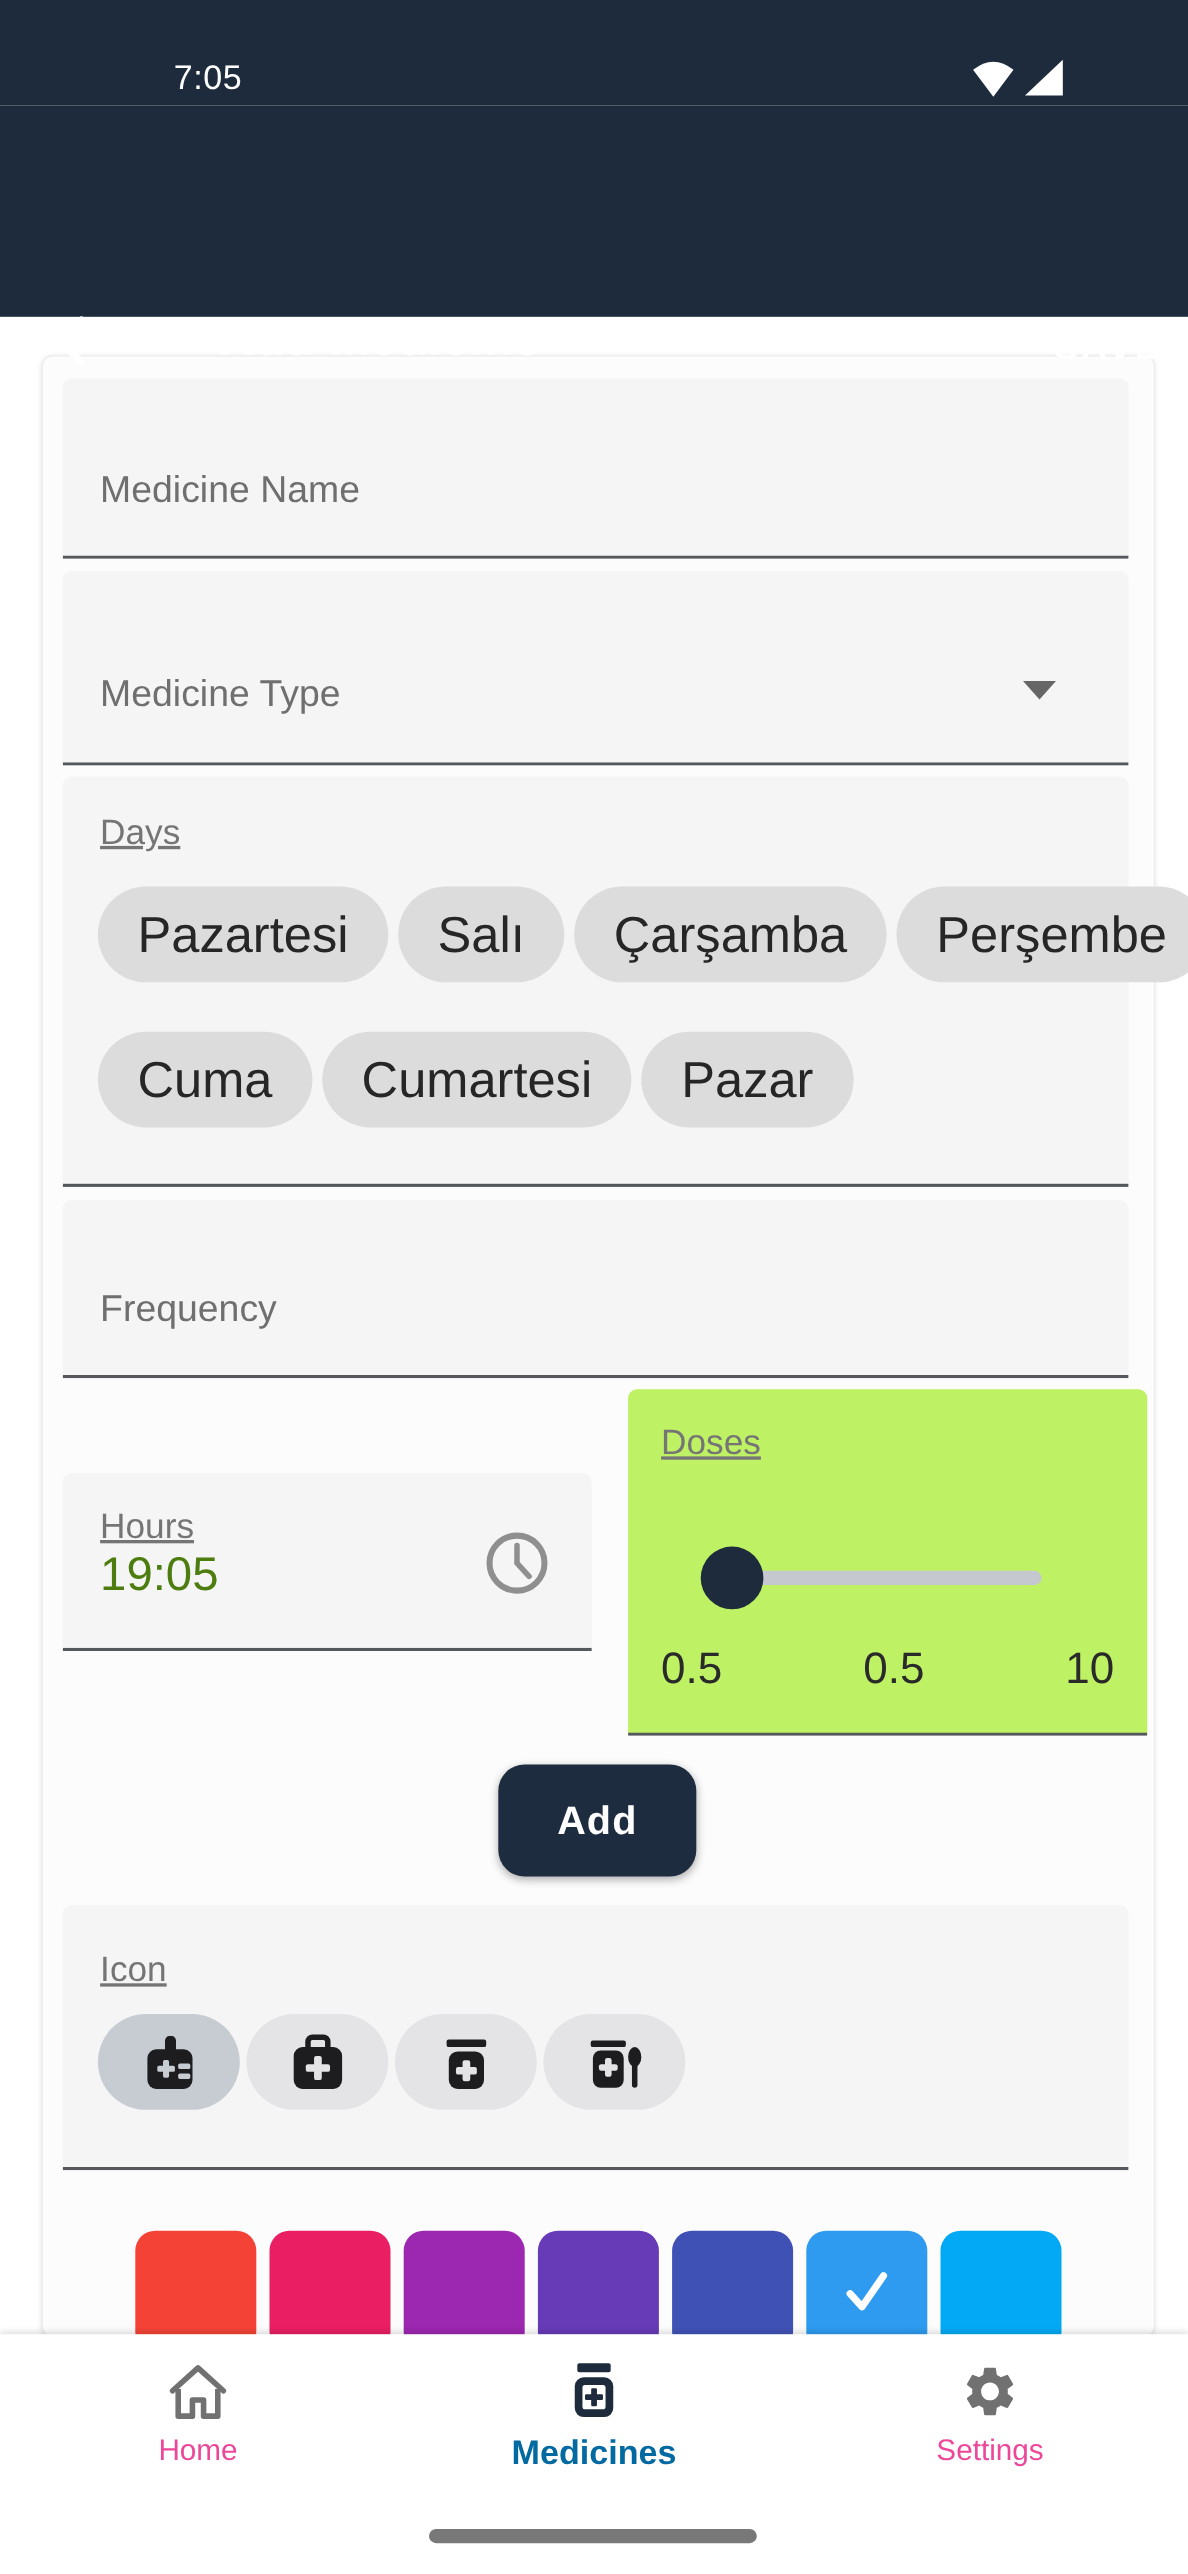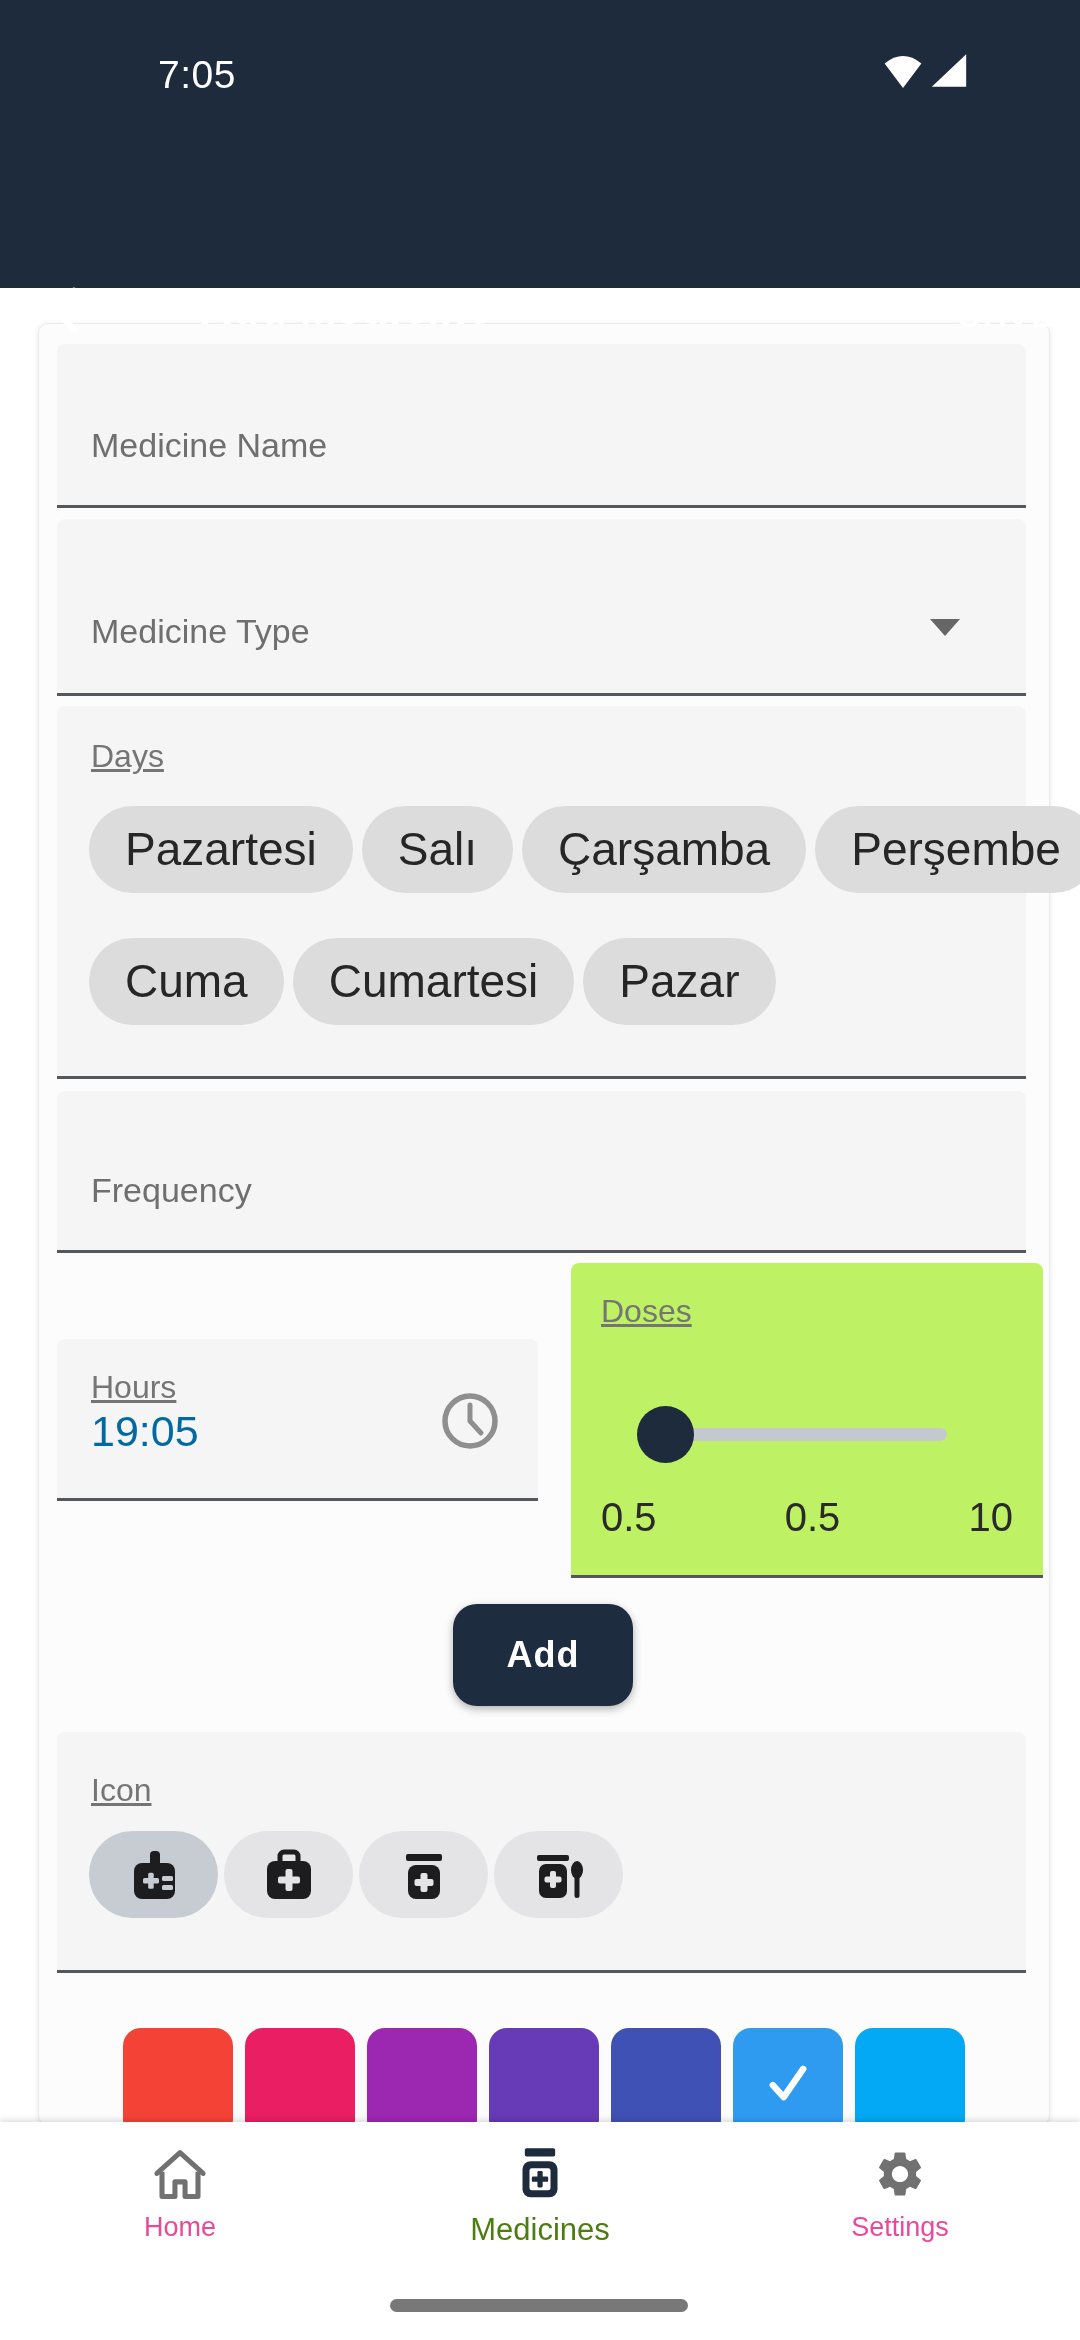"7:05" .status-time { font-size: 39px -> 31px }
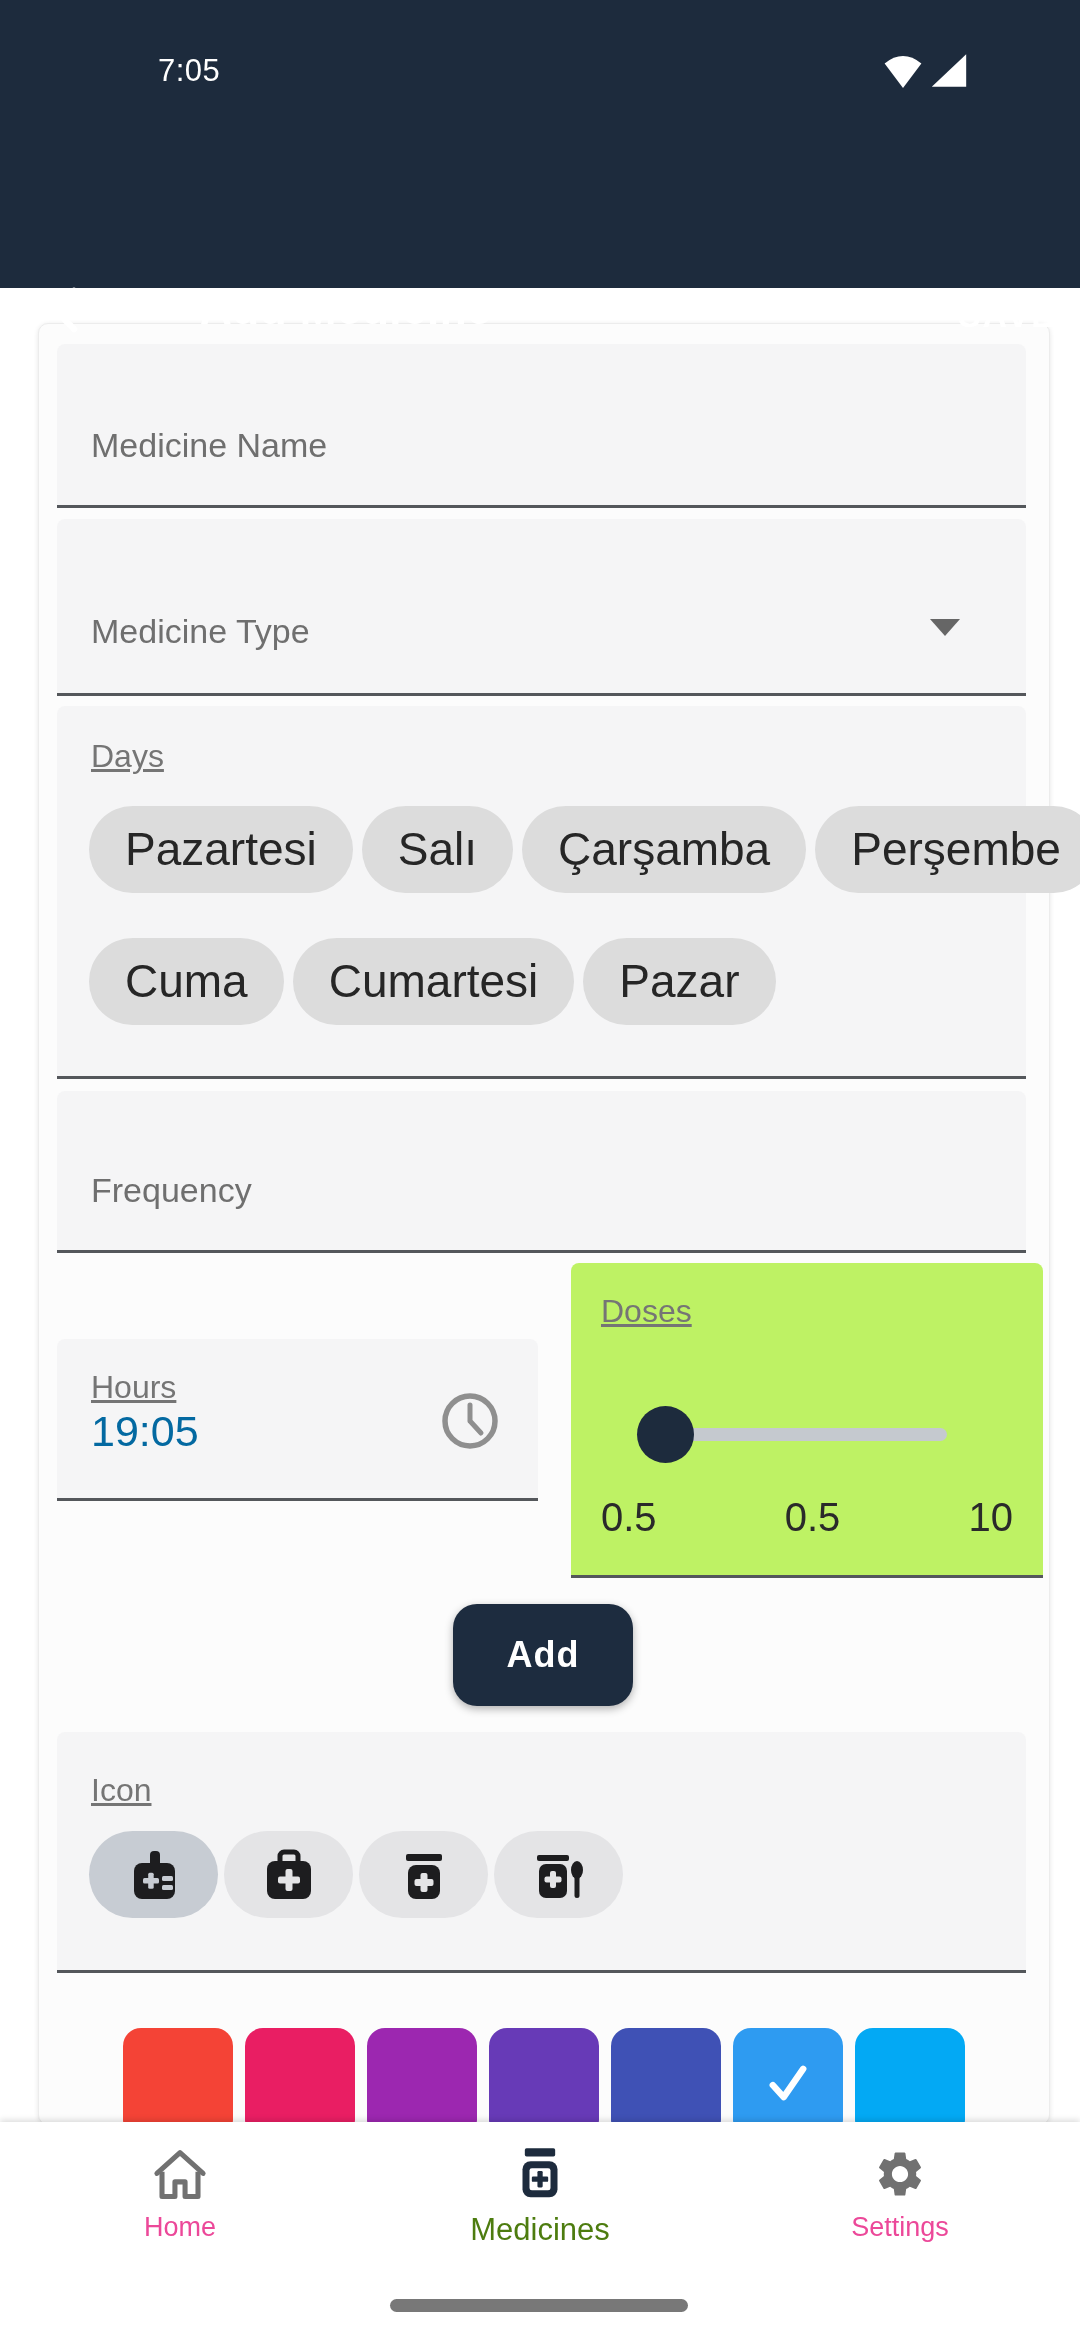"19:05" .hours-value { color: #0369a1 -> #4d7c0f }
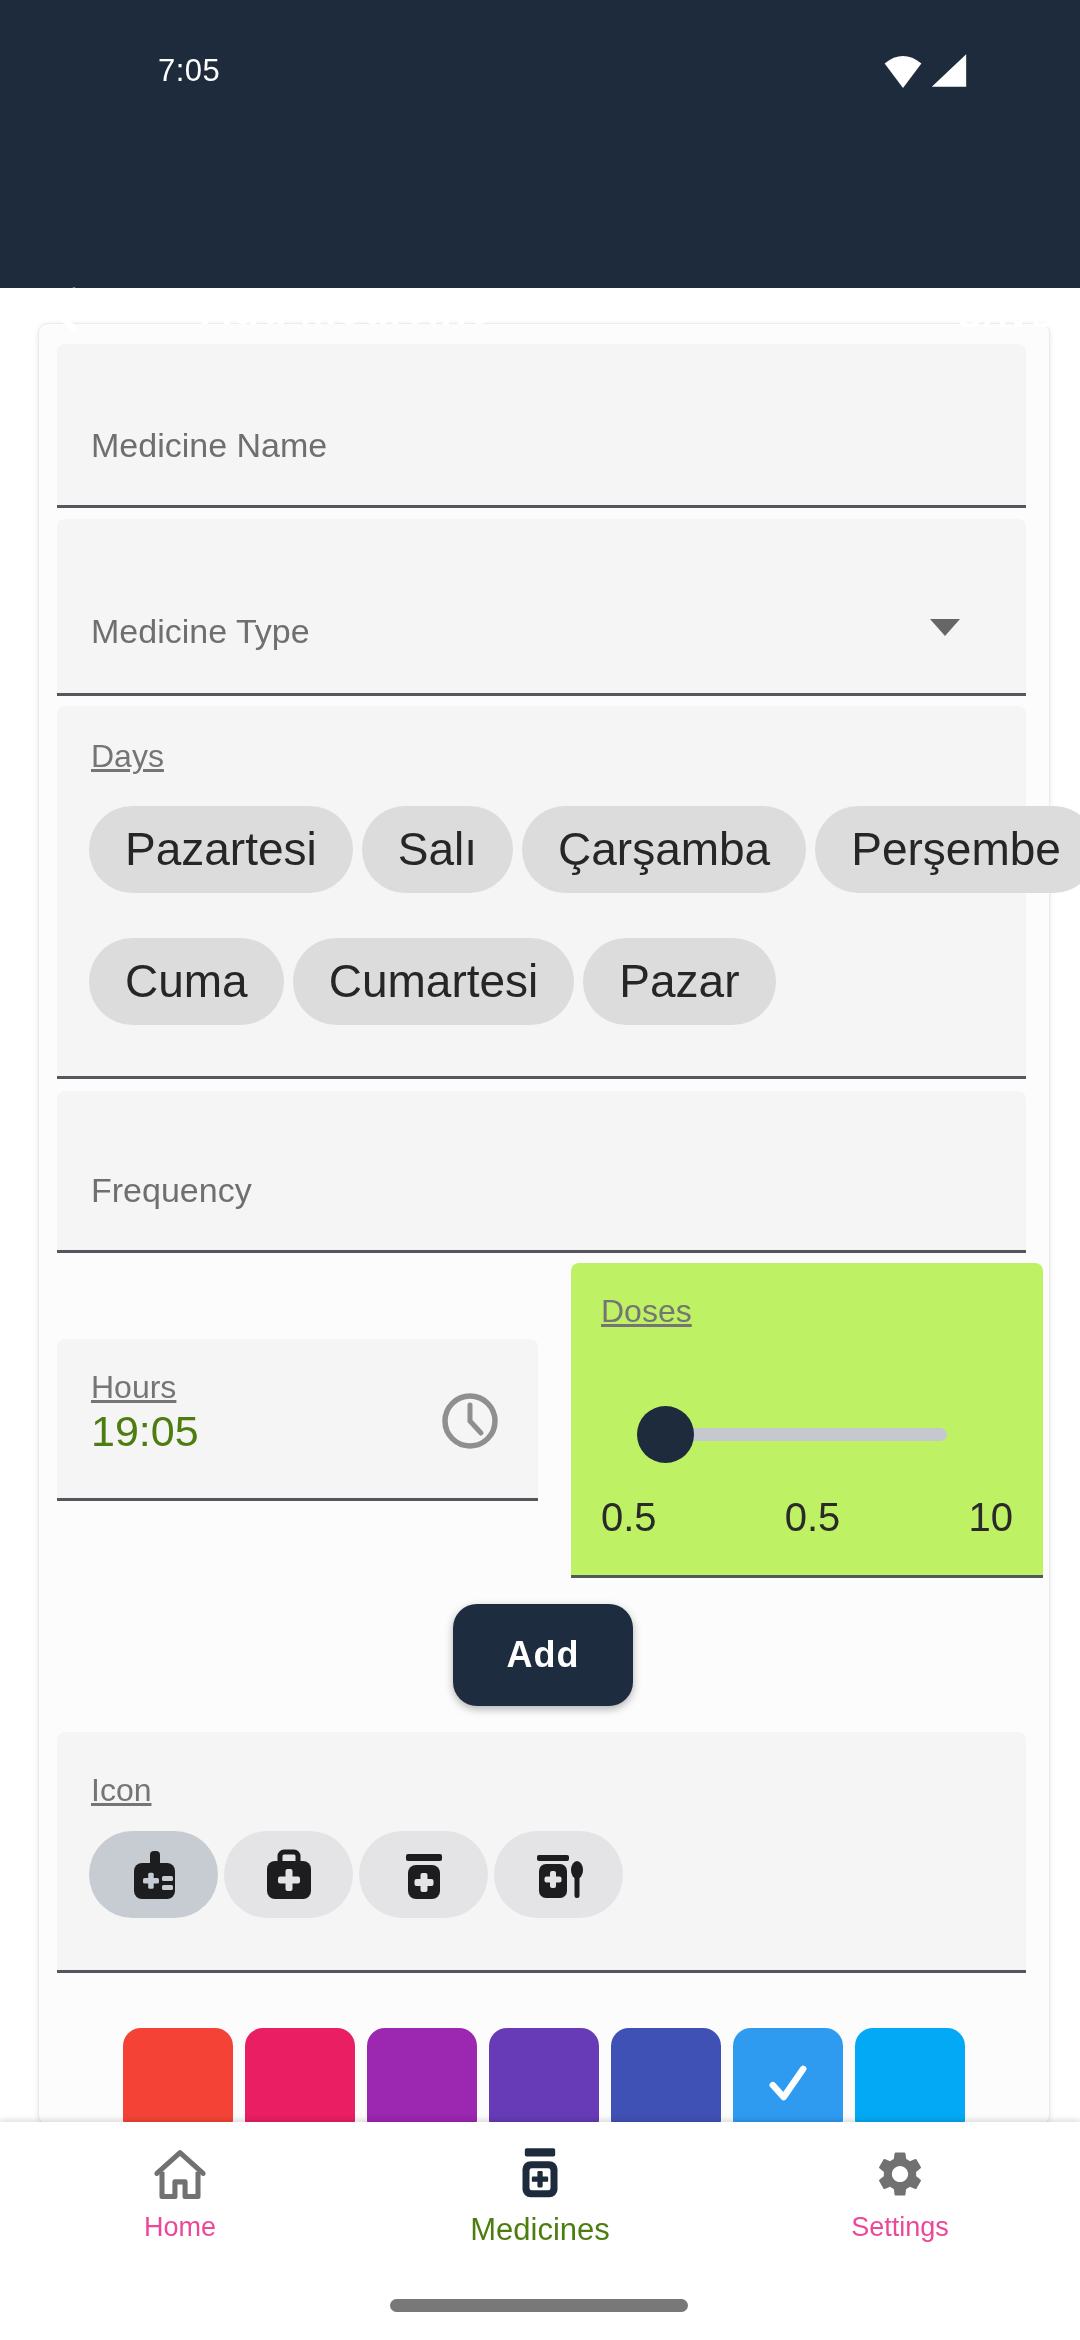"Medicines" .nav-item.active .nav-label { color: #4d7c0f -> #0369a1; font-weight: 400 -> 700 }
